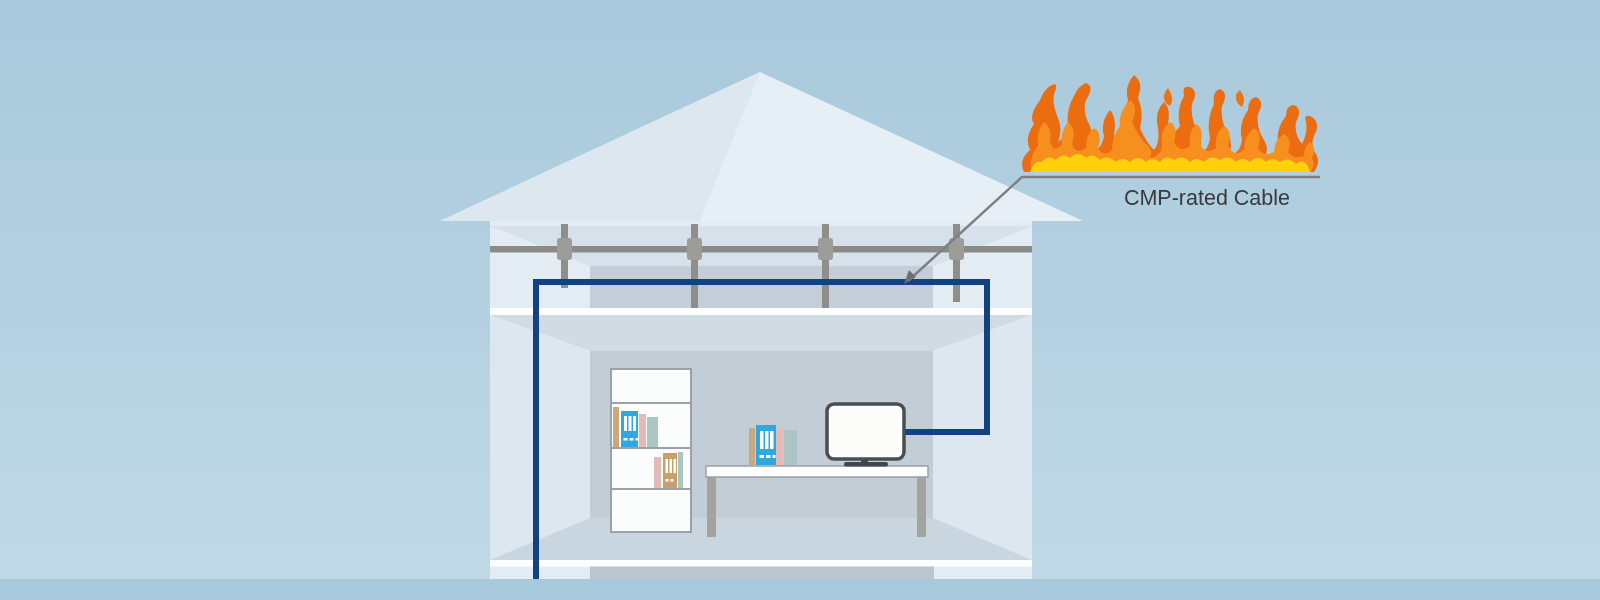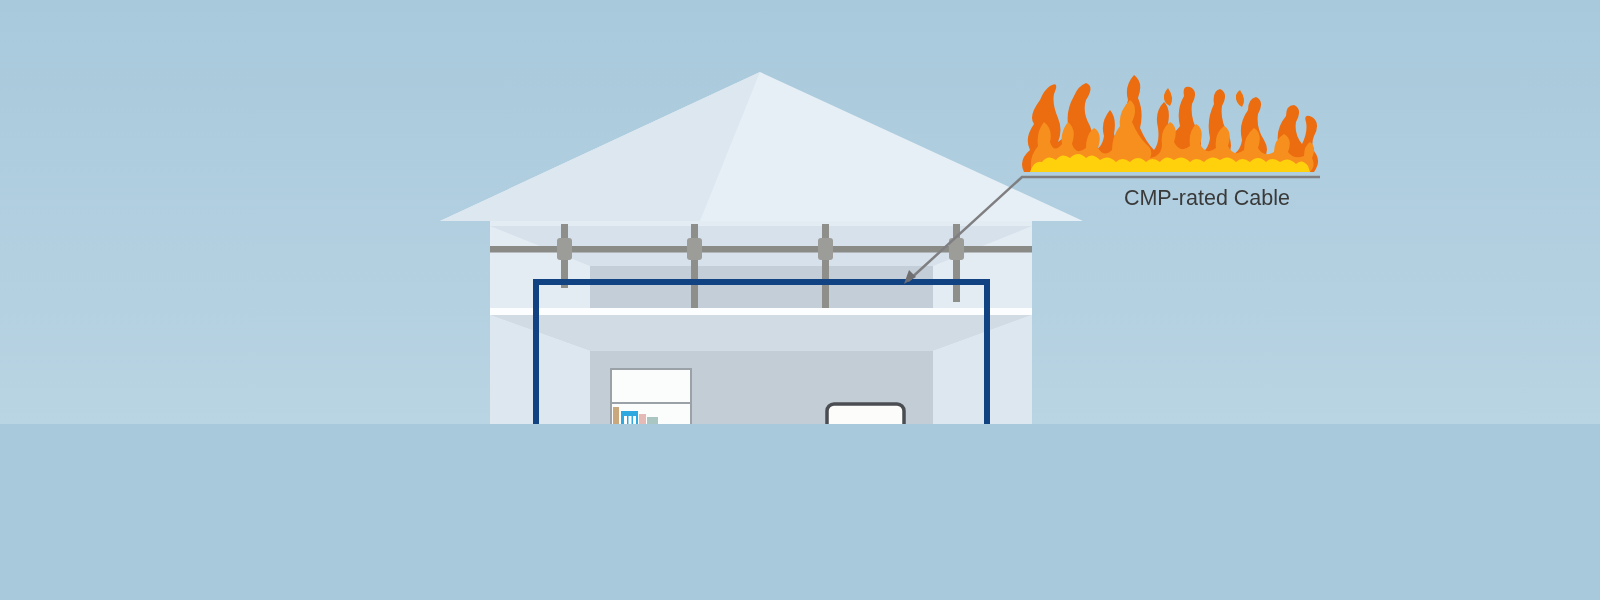"CMP-rated Cable" .stage { height: 424px -> 579px }
